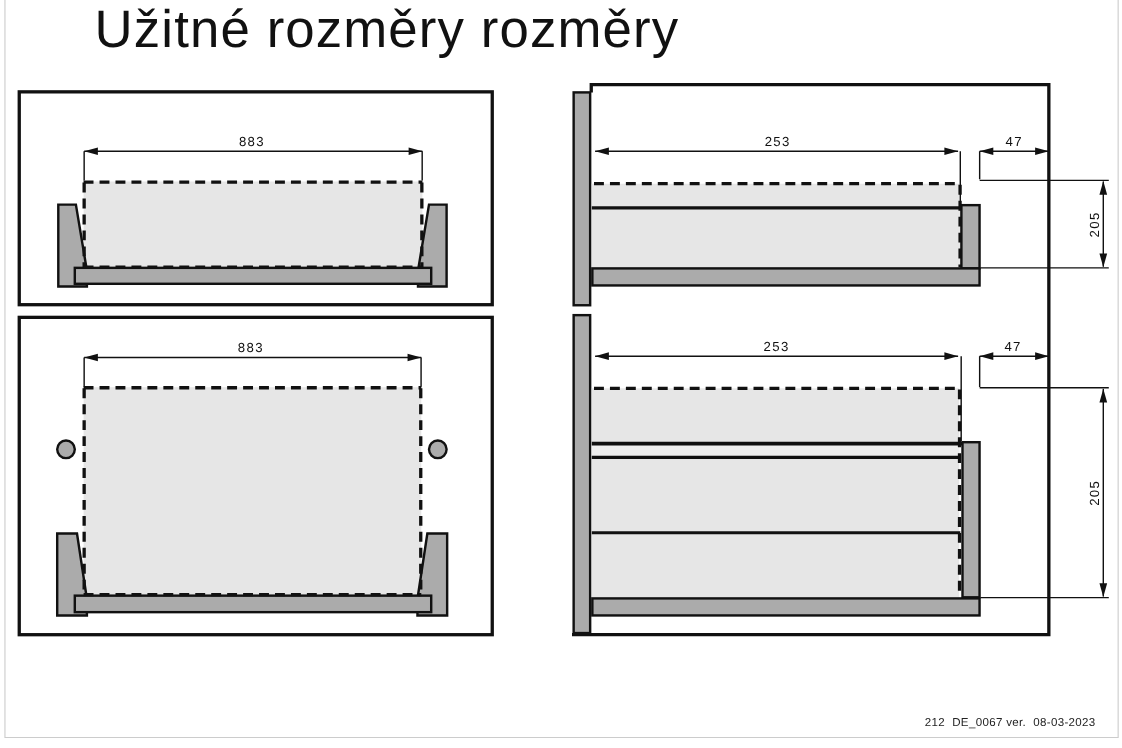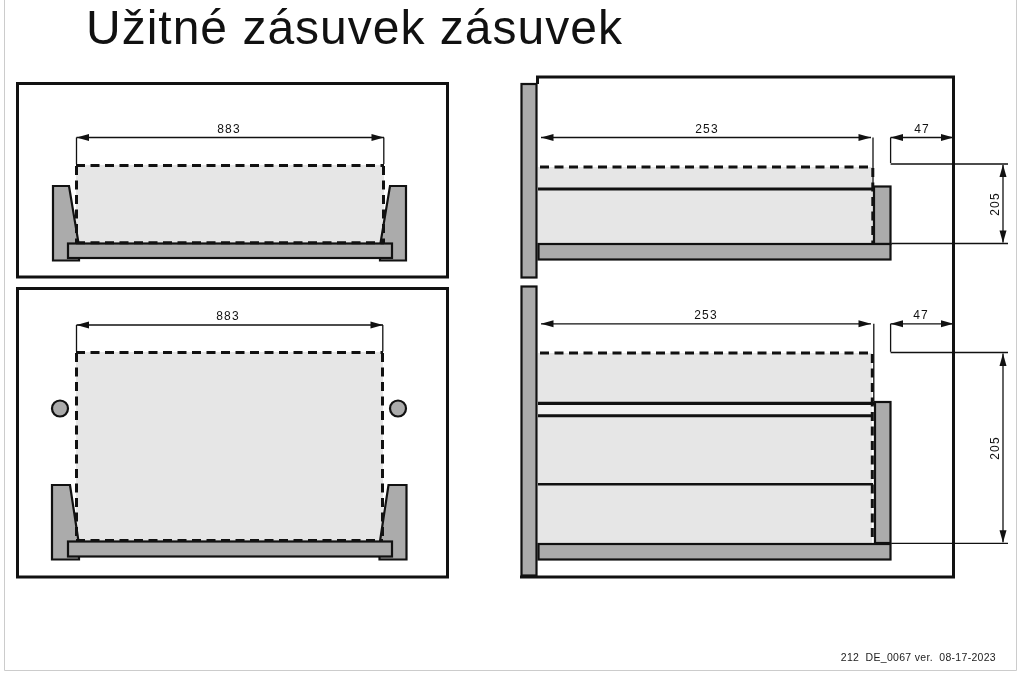"Užitné zásuvek zásuvek" h1.title { text: zásuvek zásuvek -> rozměry rozměry }
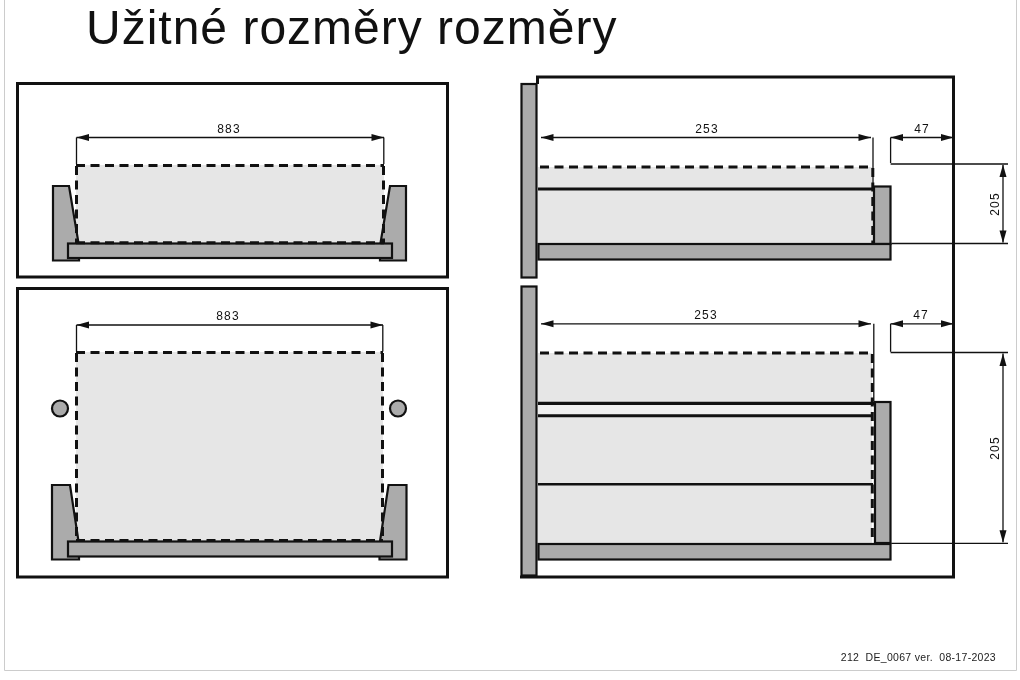"212 DE_0067 ver. 08-17-2023" div.footer { text: 08-17-2023 -> 08-03-2023 }
